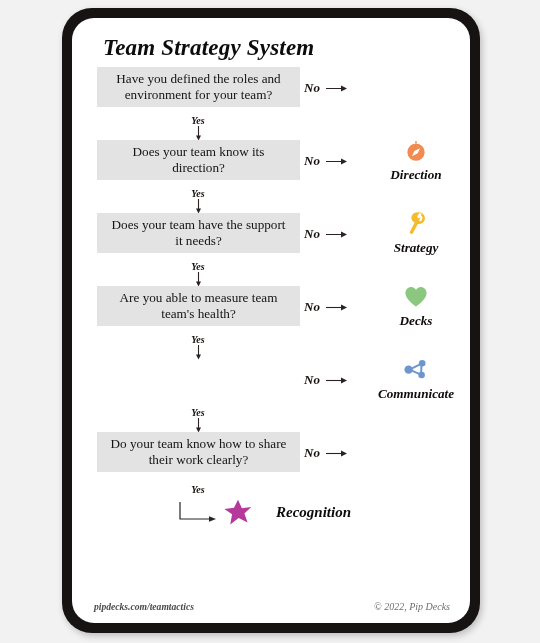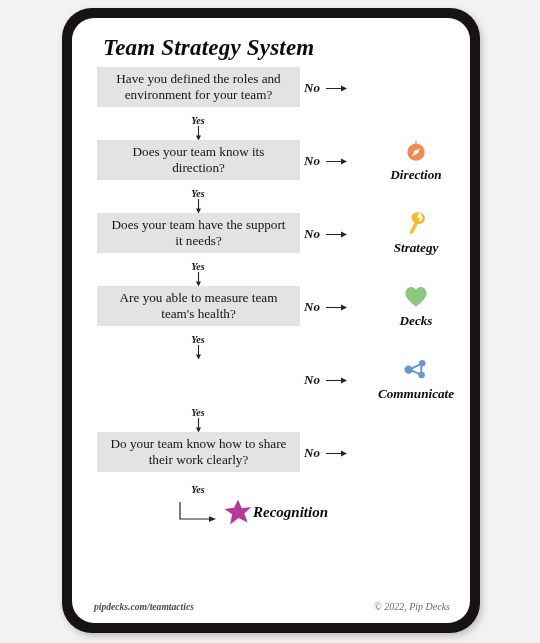"Recognition" #recognition-group { gap: 0 -> 23px }
